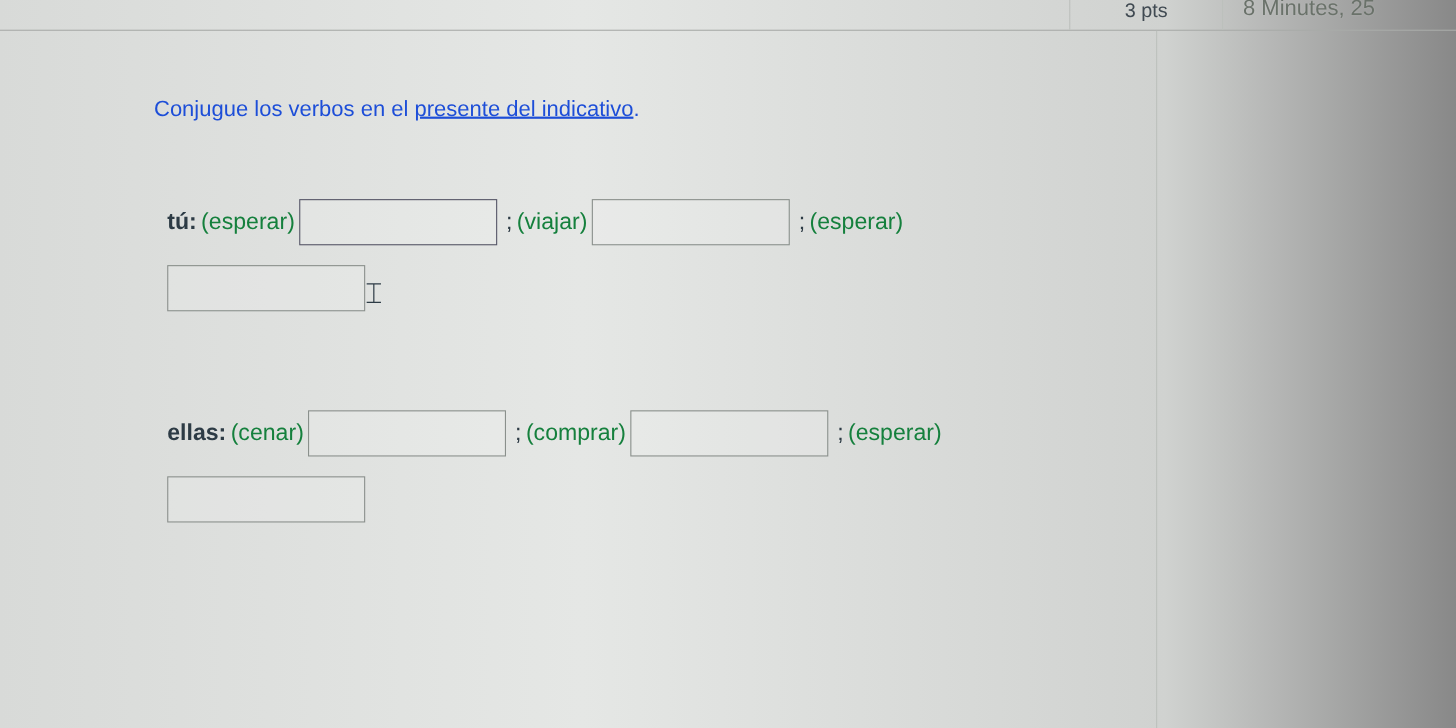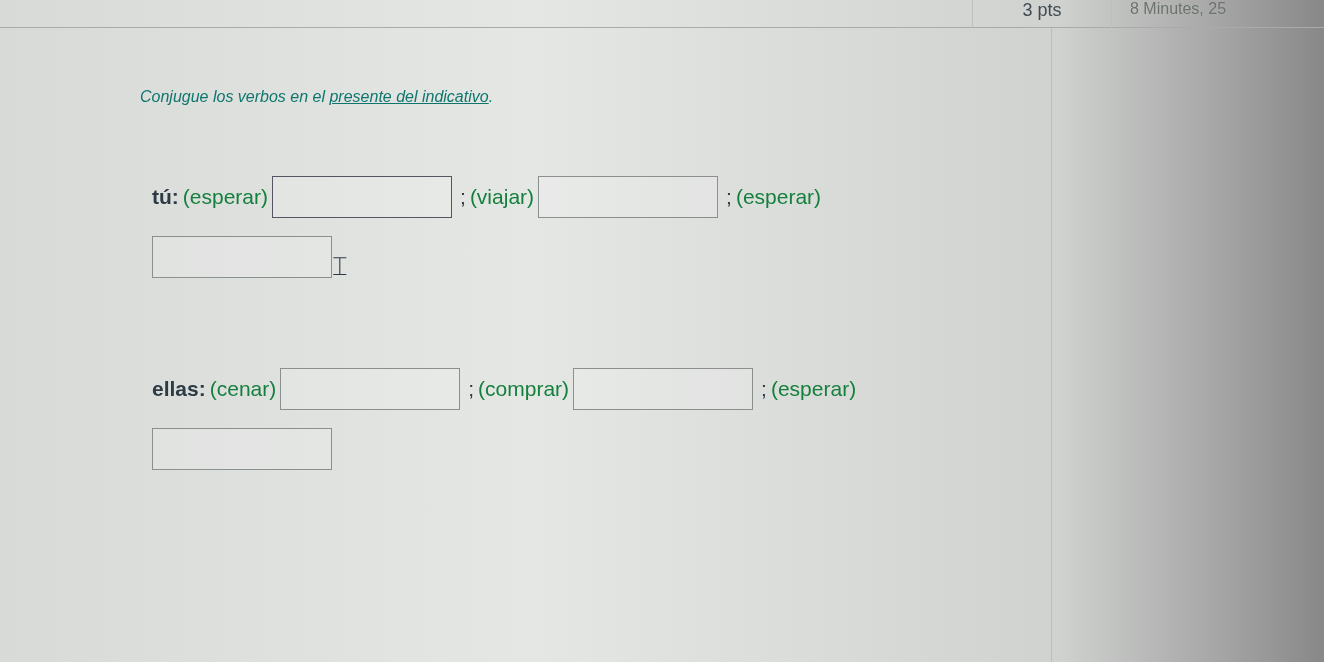"3 pts" .header-bar { align-items: center -> flex-end }
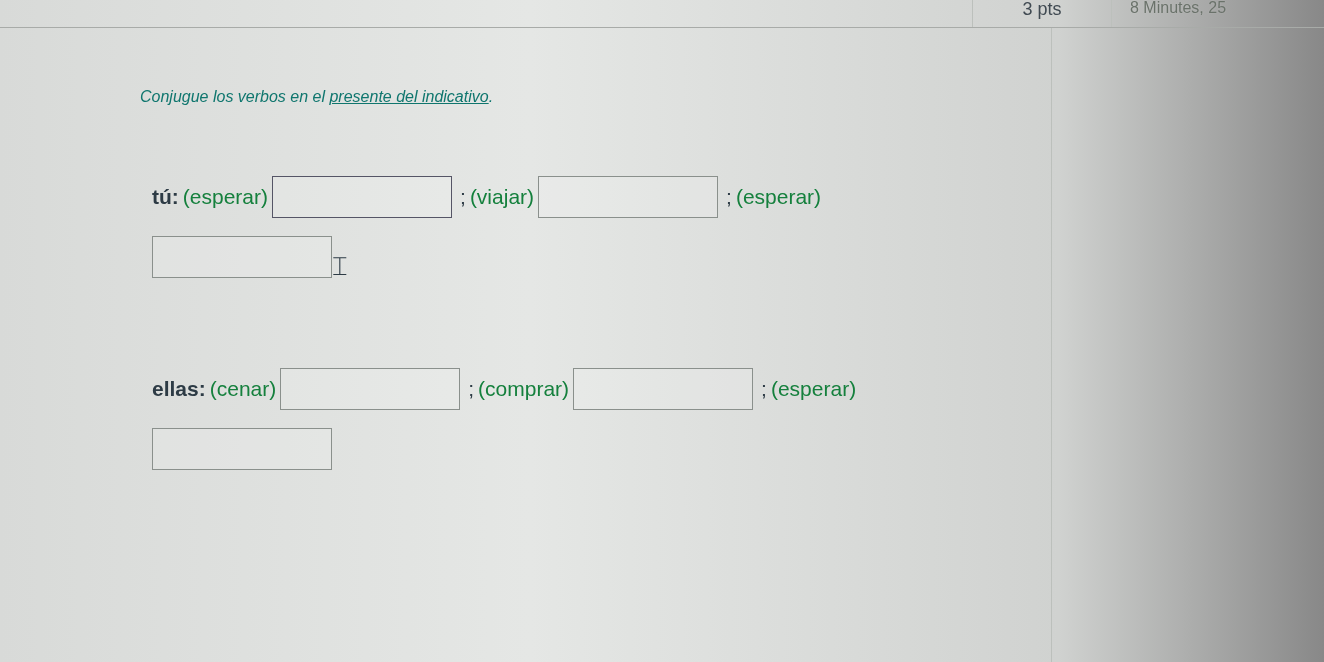"8 Minutes, 25" .timer-cell { font-size: 16px -> 20px }
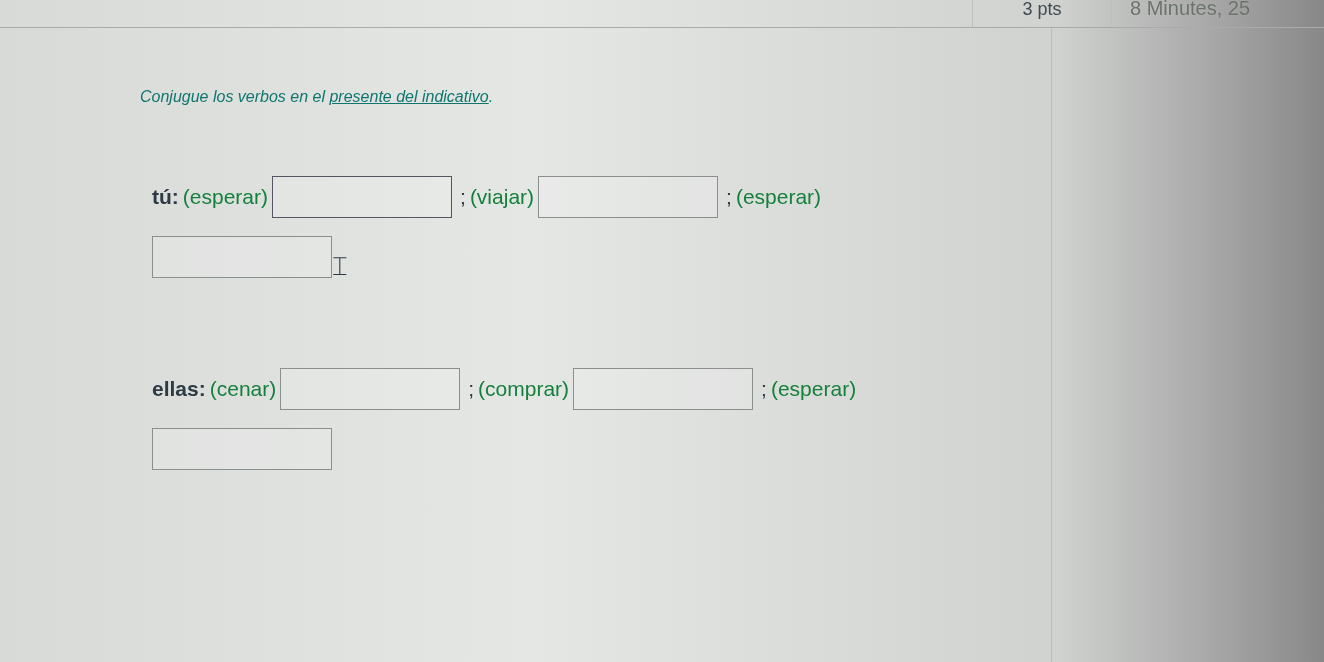"Conjugue los verbos en el" .instruction { color: #0f766e -> #1d4ed8; font-size: 16px -> 20px; font-style: italic -> none }
